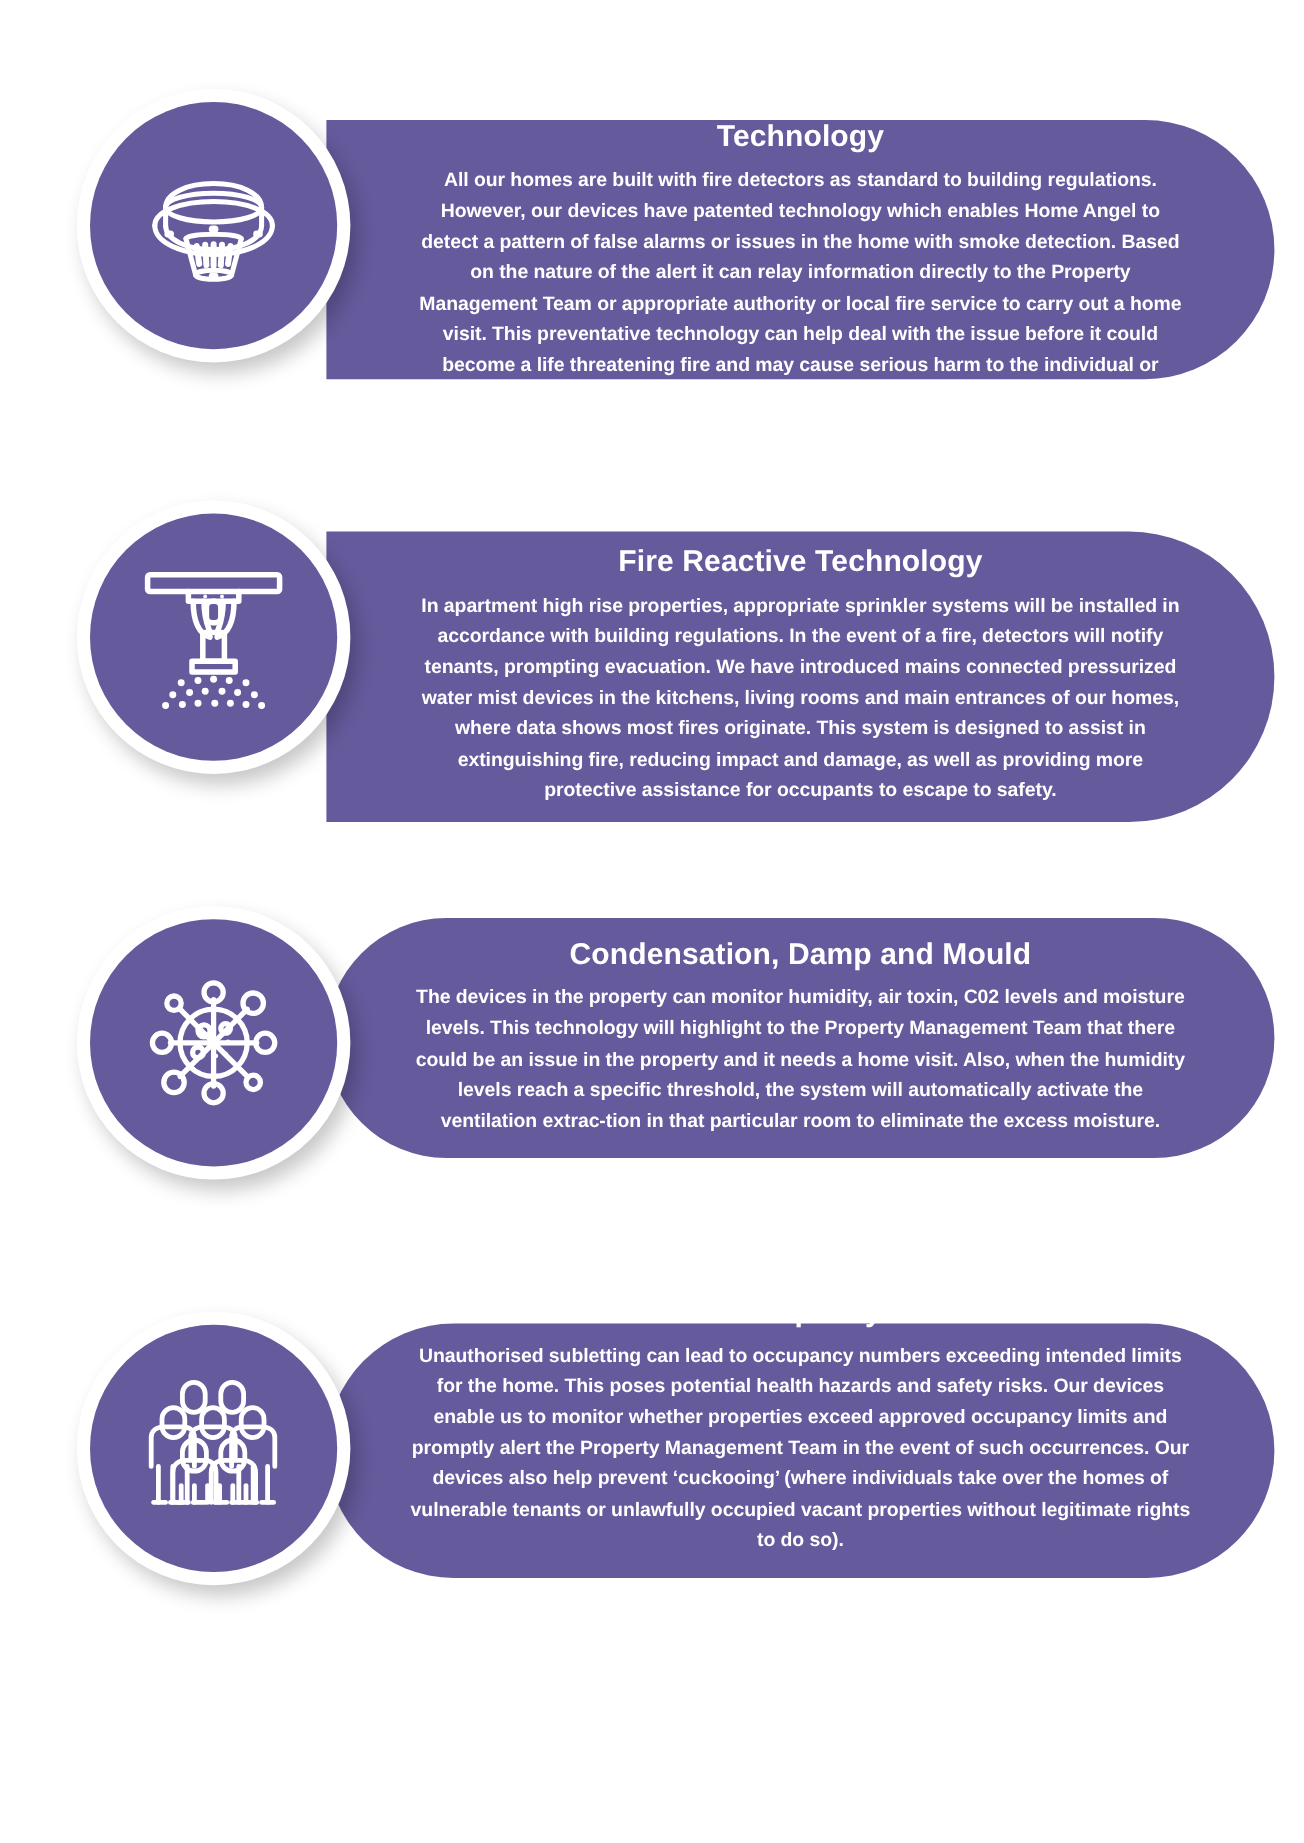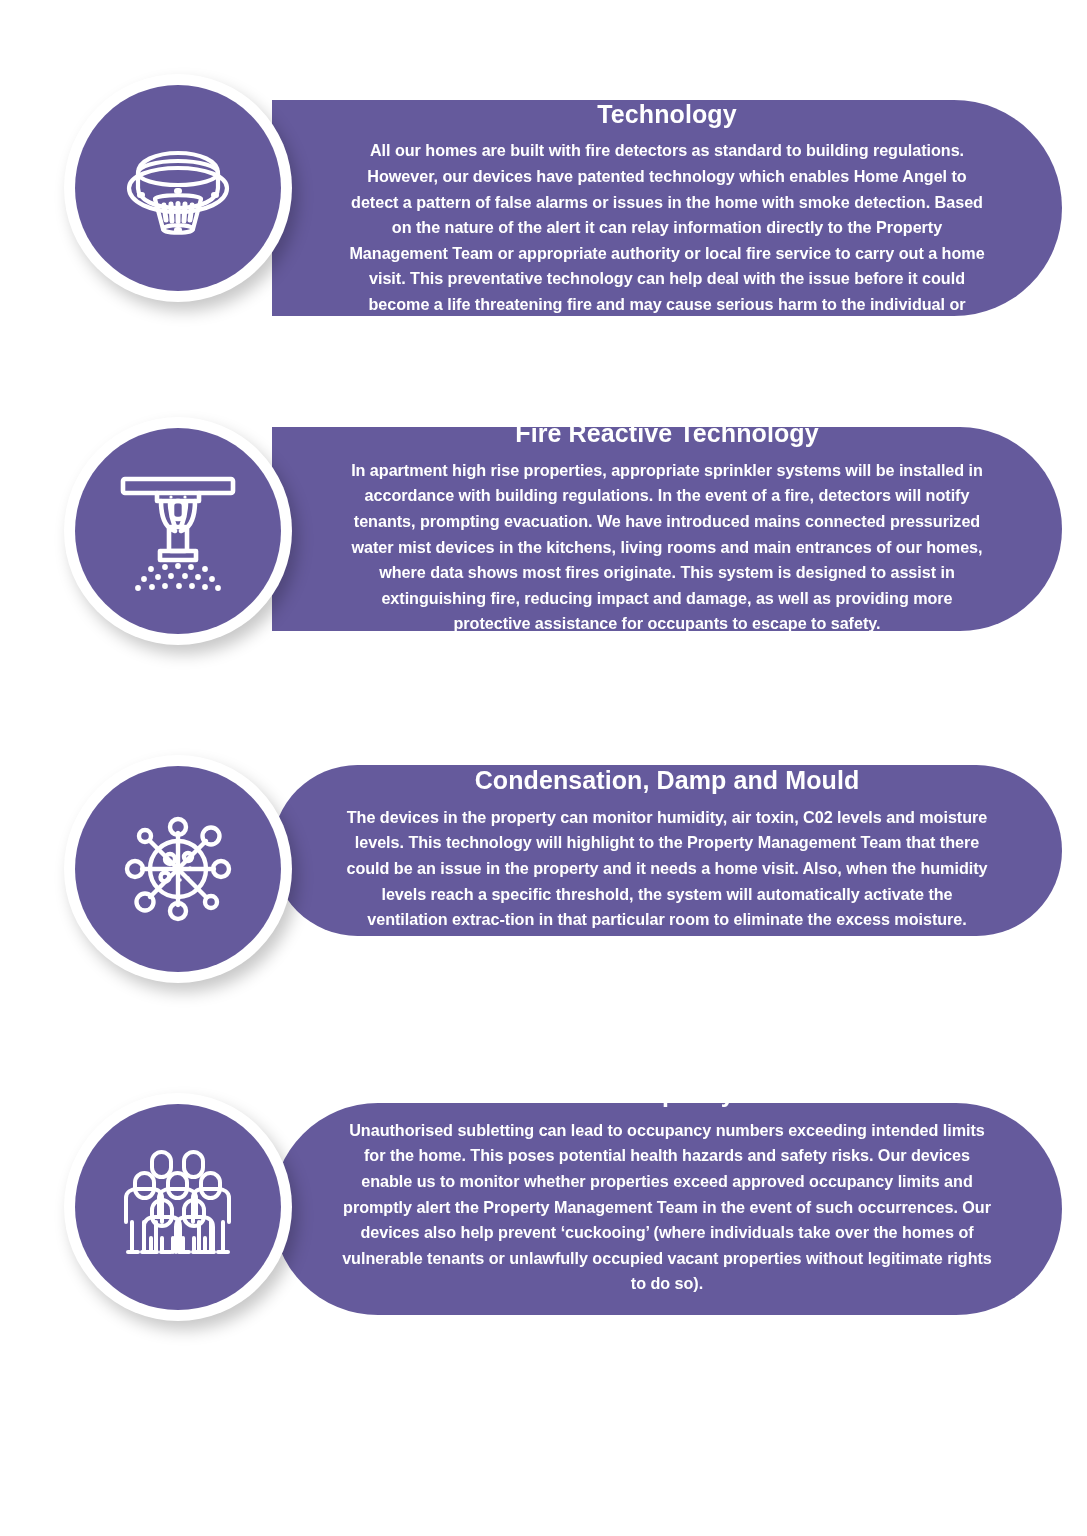"Fire Reactive Technology" #block-2 .pill { height: 204px -> 242px; top: 427px -> 443px }
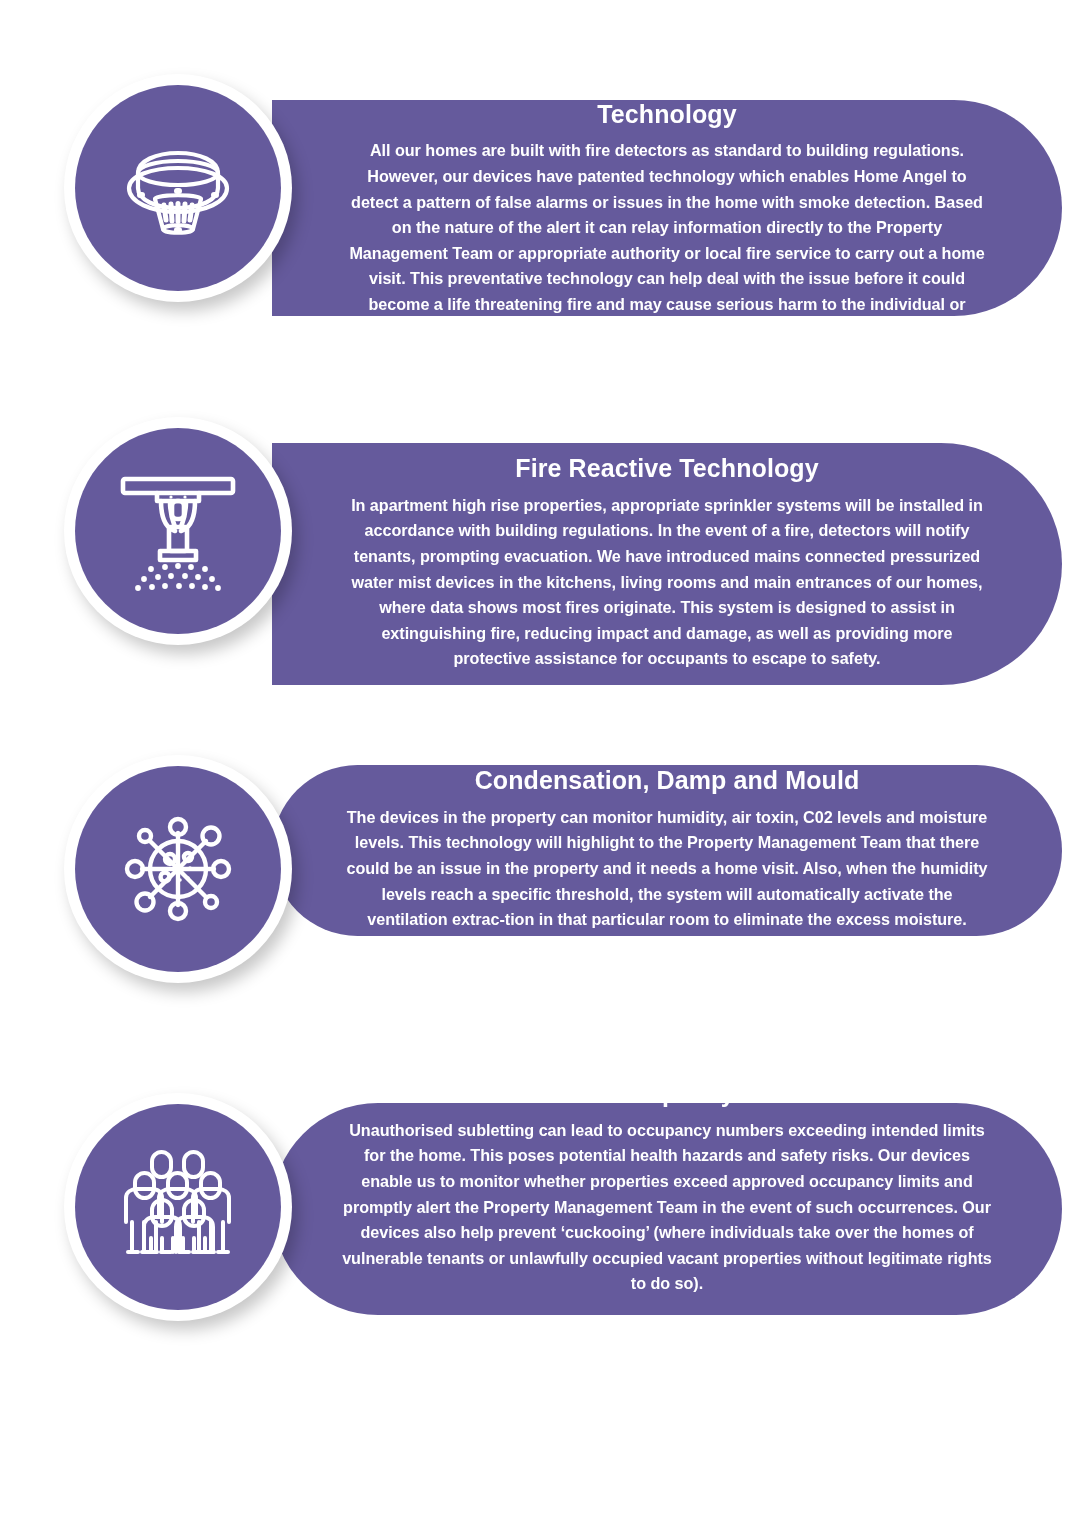"Condensation, Damp and Mould" #block-3 .pill { height: 171px -> 200px }
